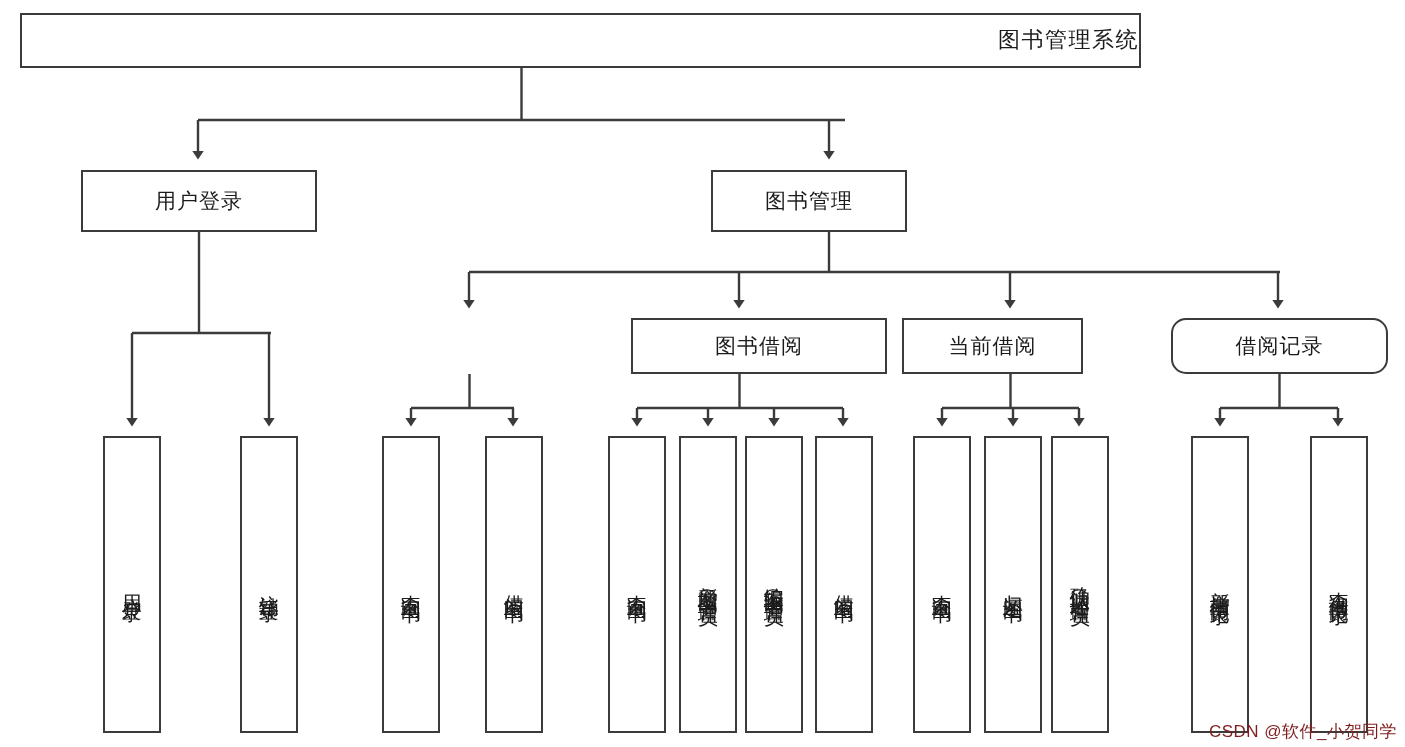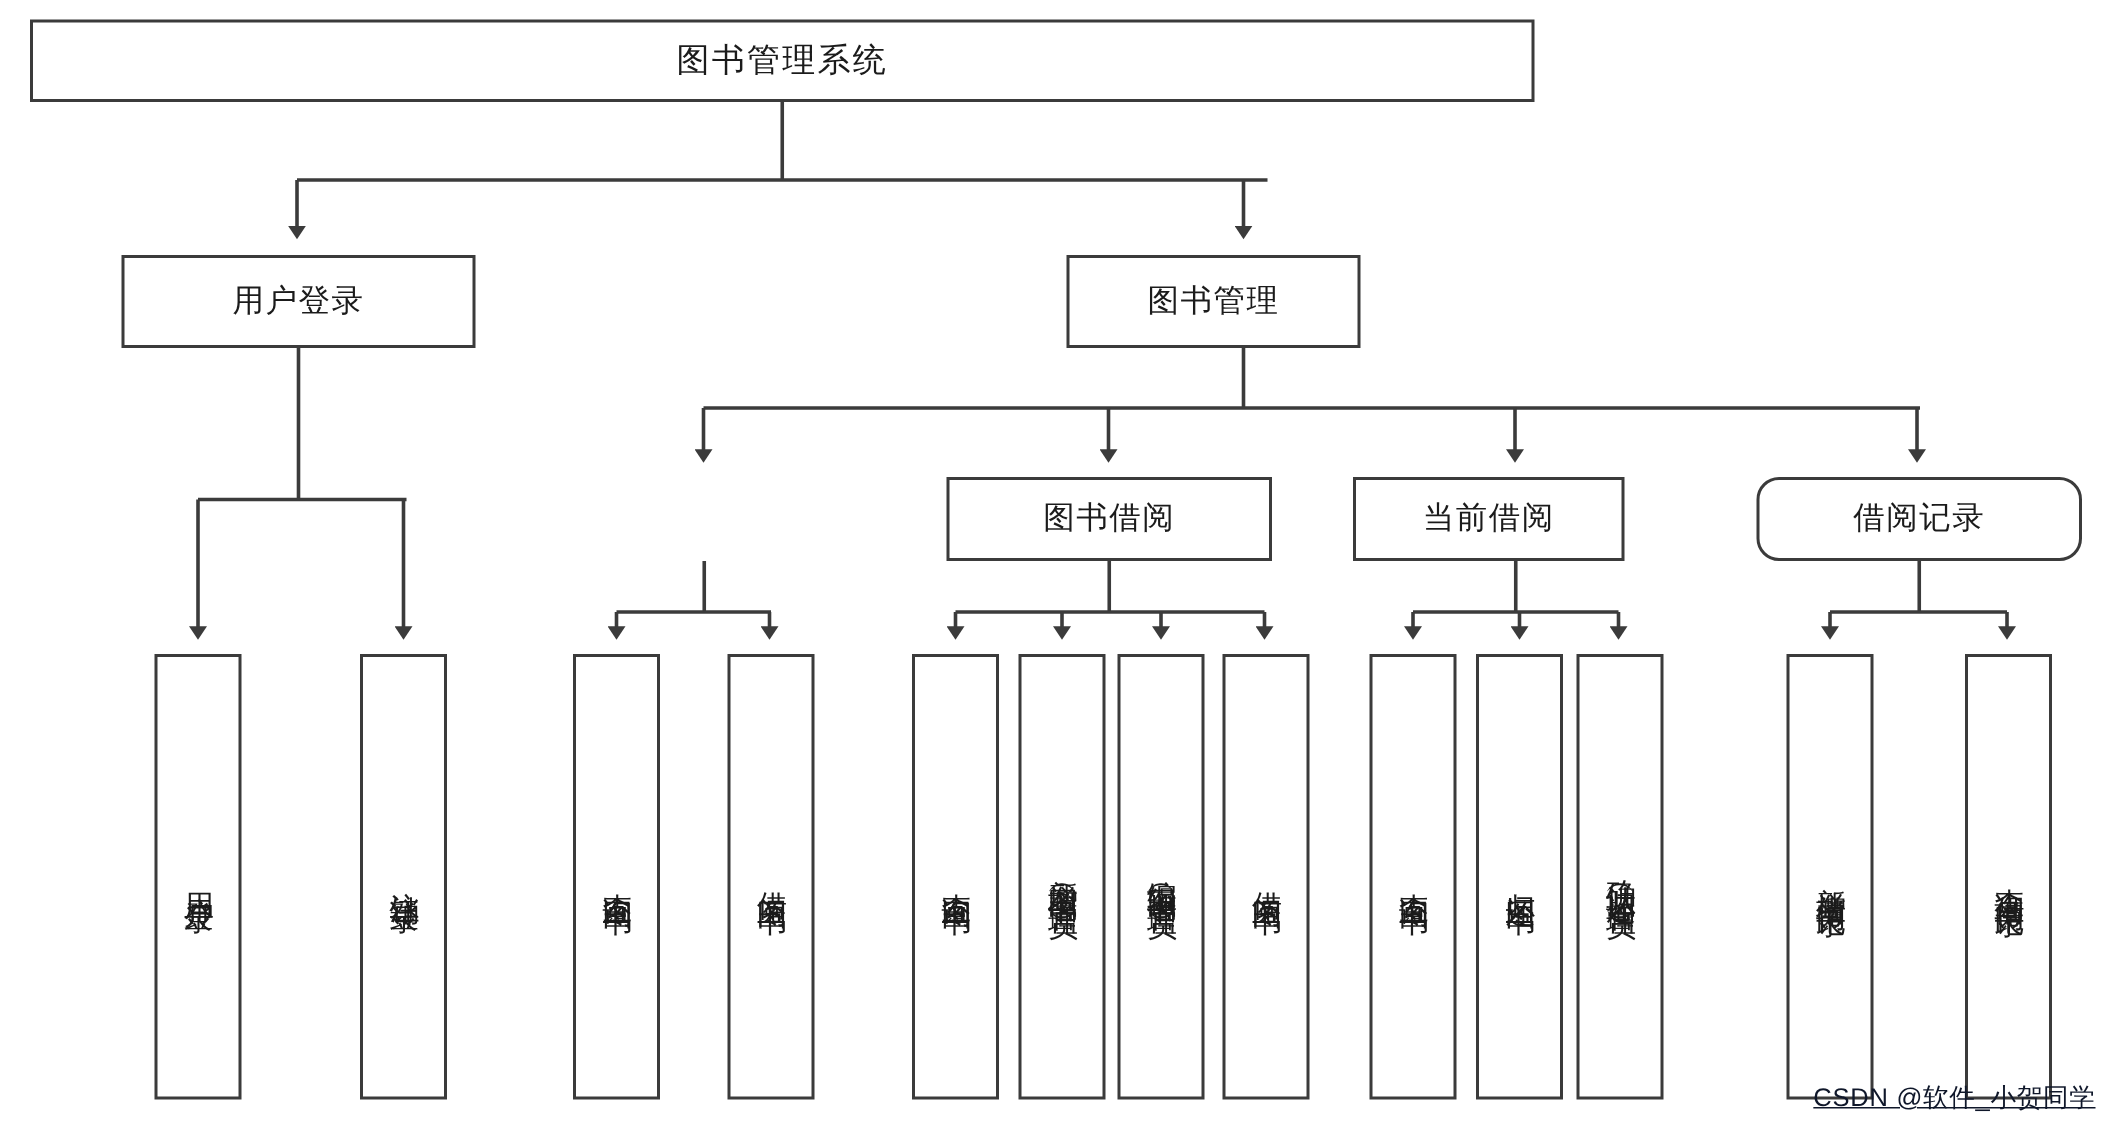"图书管理系统" div.node { justify-content: none -> flex-end; width: 1003px -> 1121px }
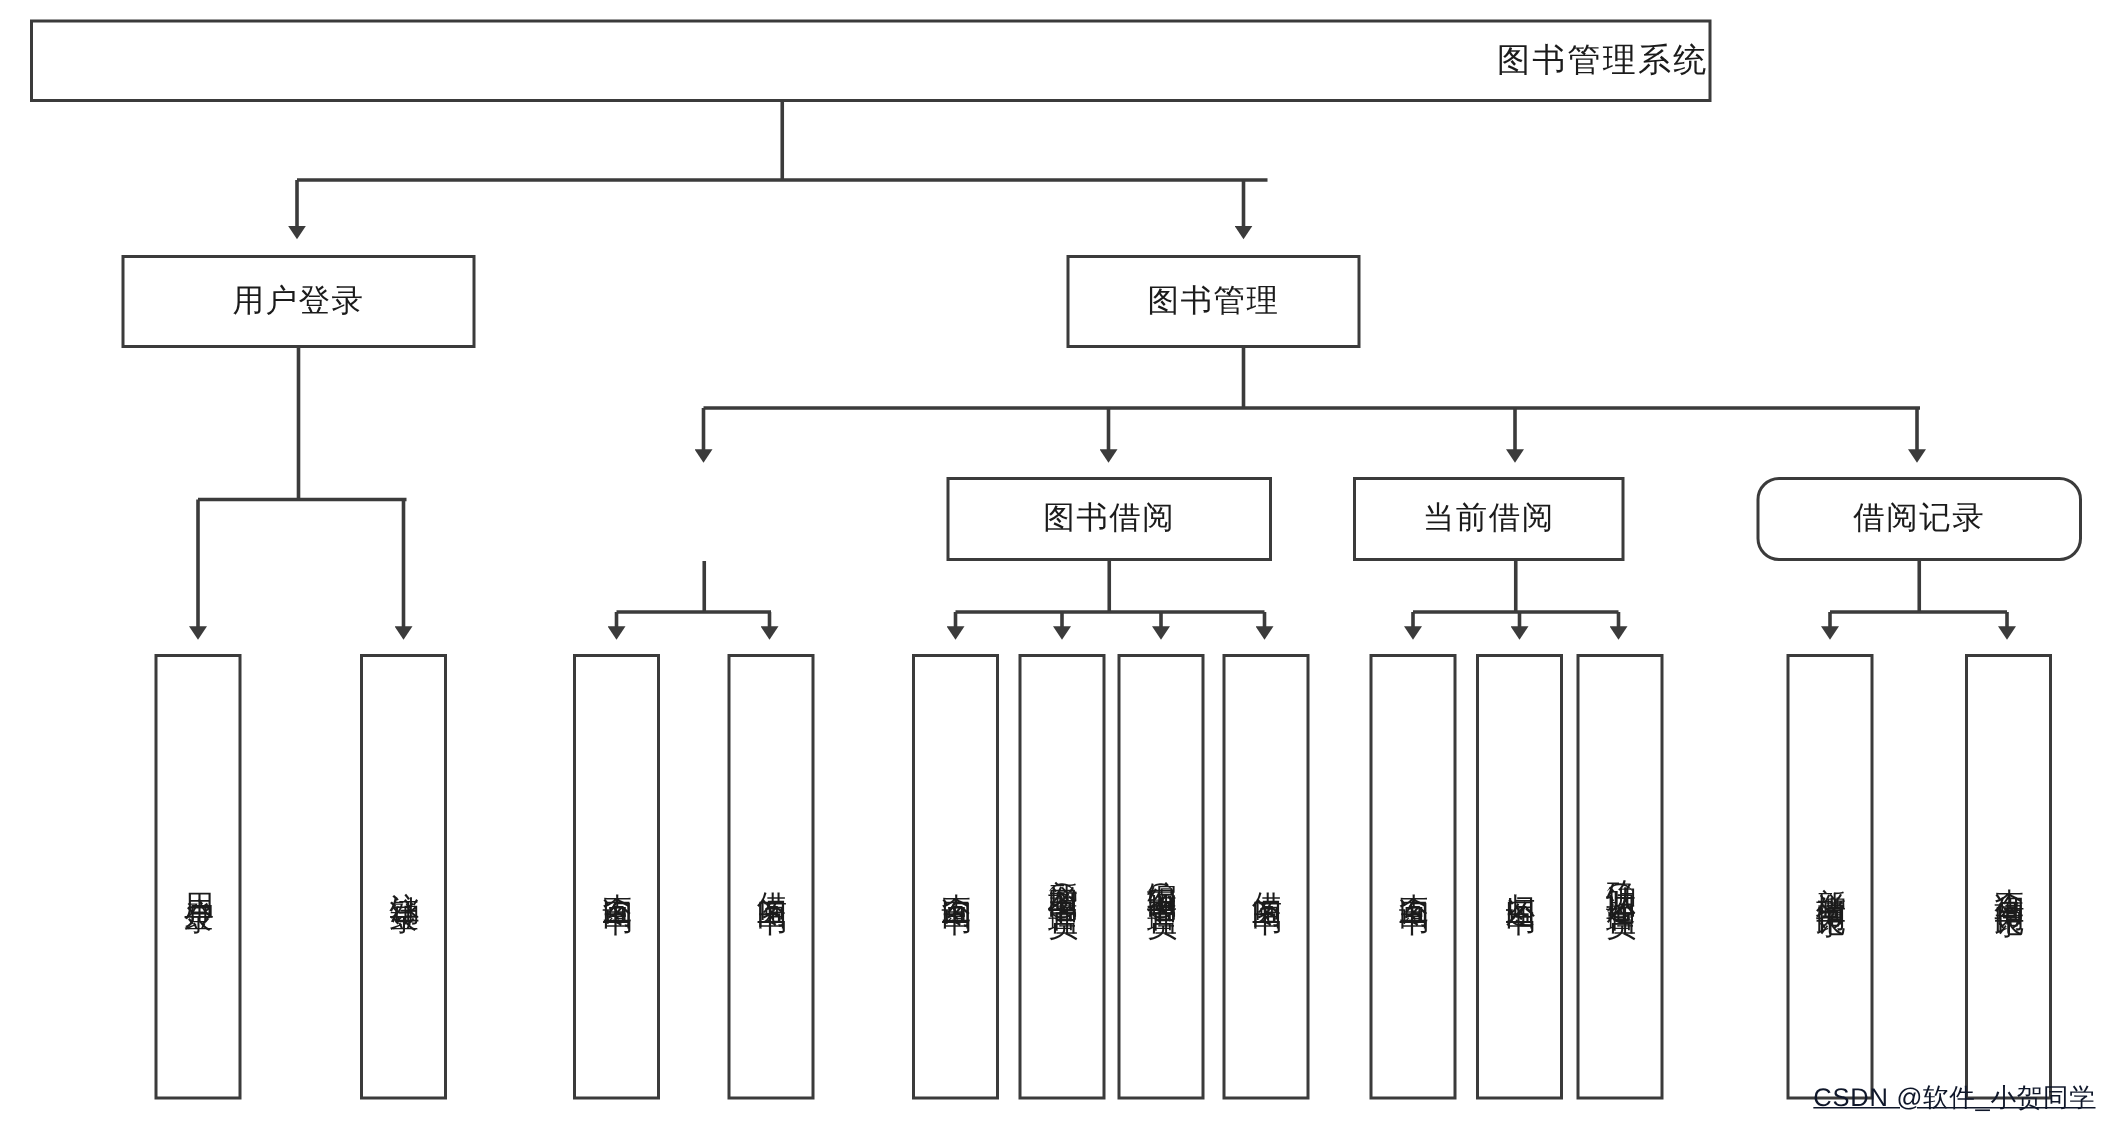"图书借阅" div.node { width: 217px -> 256px }
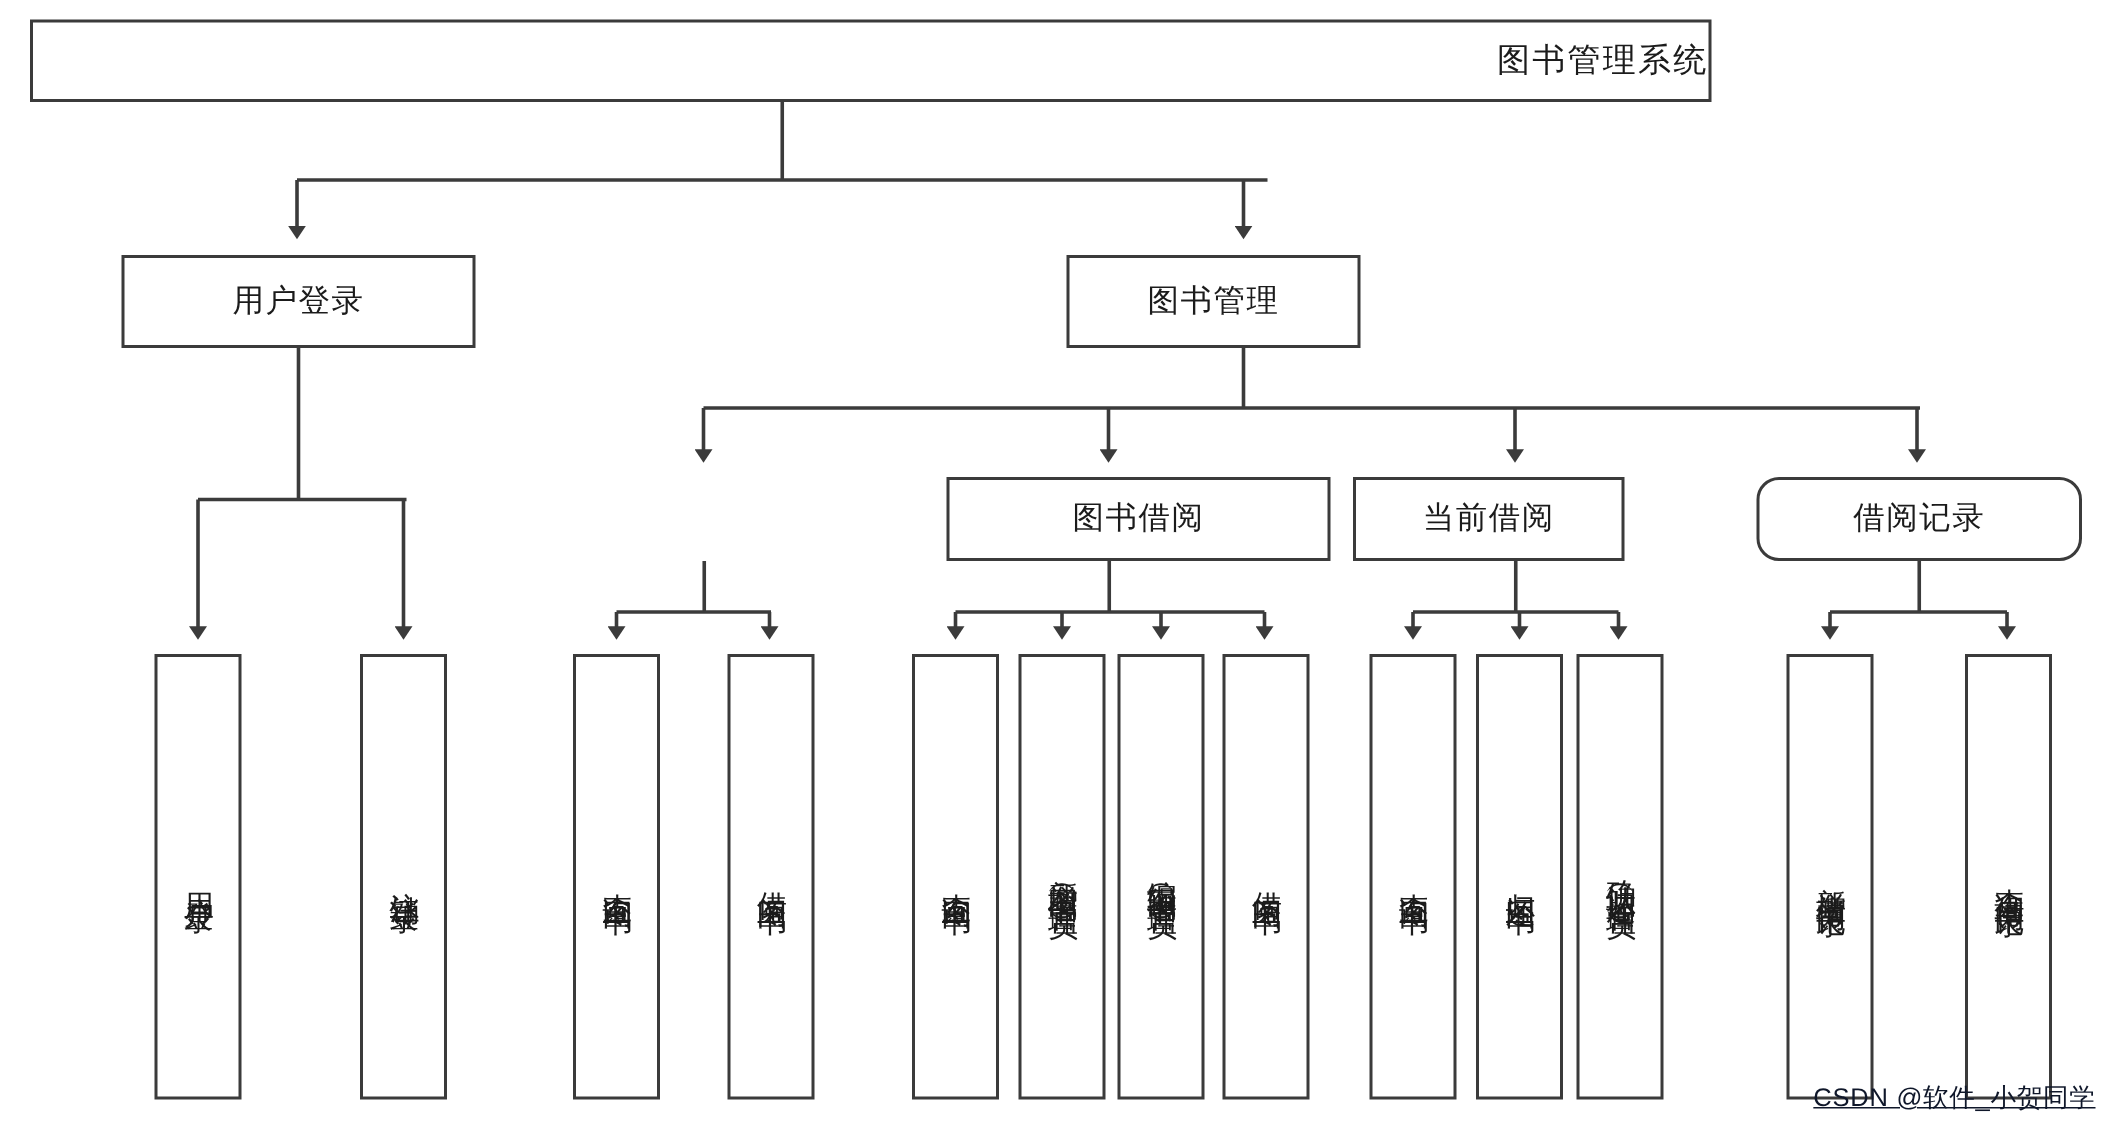"CSDN @软件_小贺同学" .watermark { color: #0f172a -> #7f1d1d; text-decoration: underline -> none }
